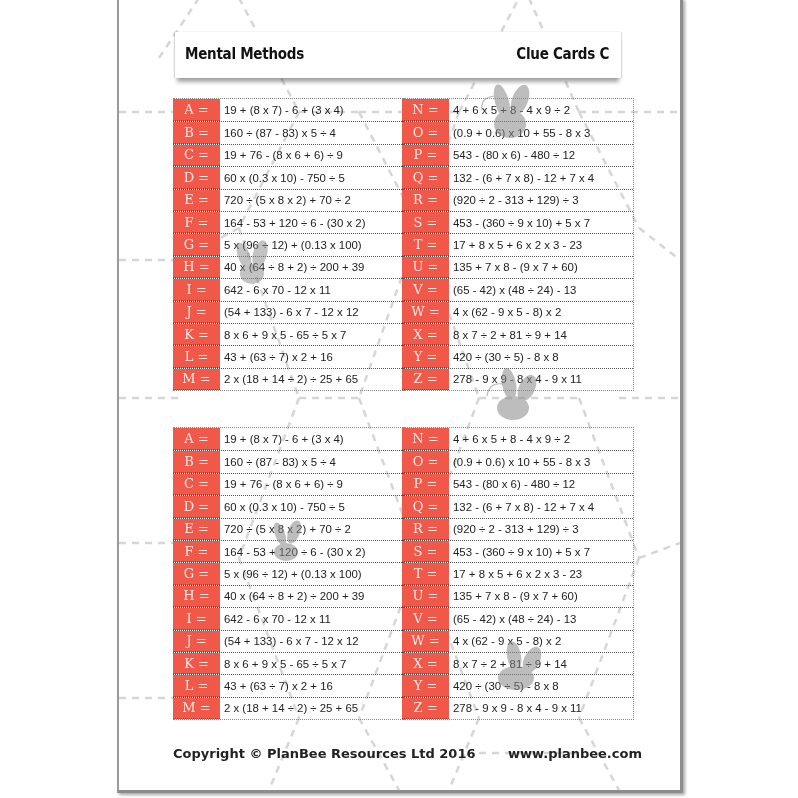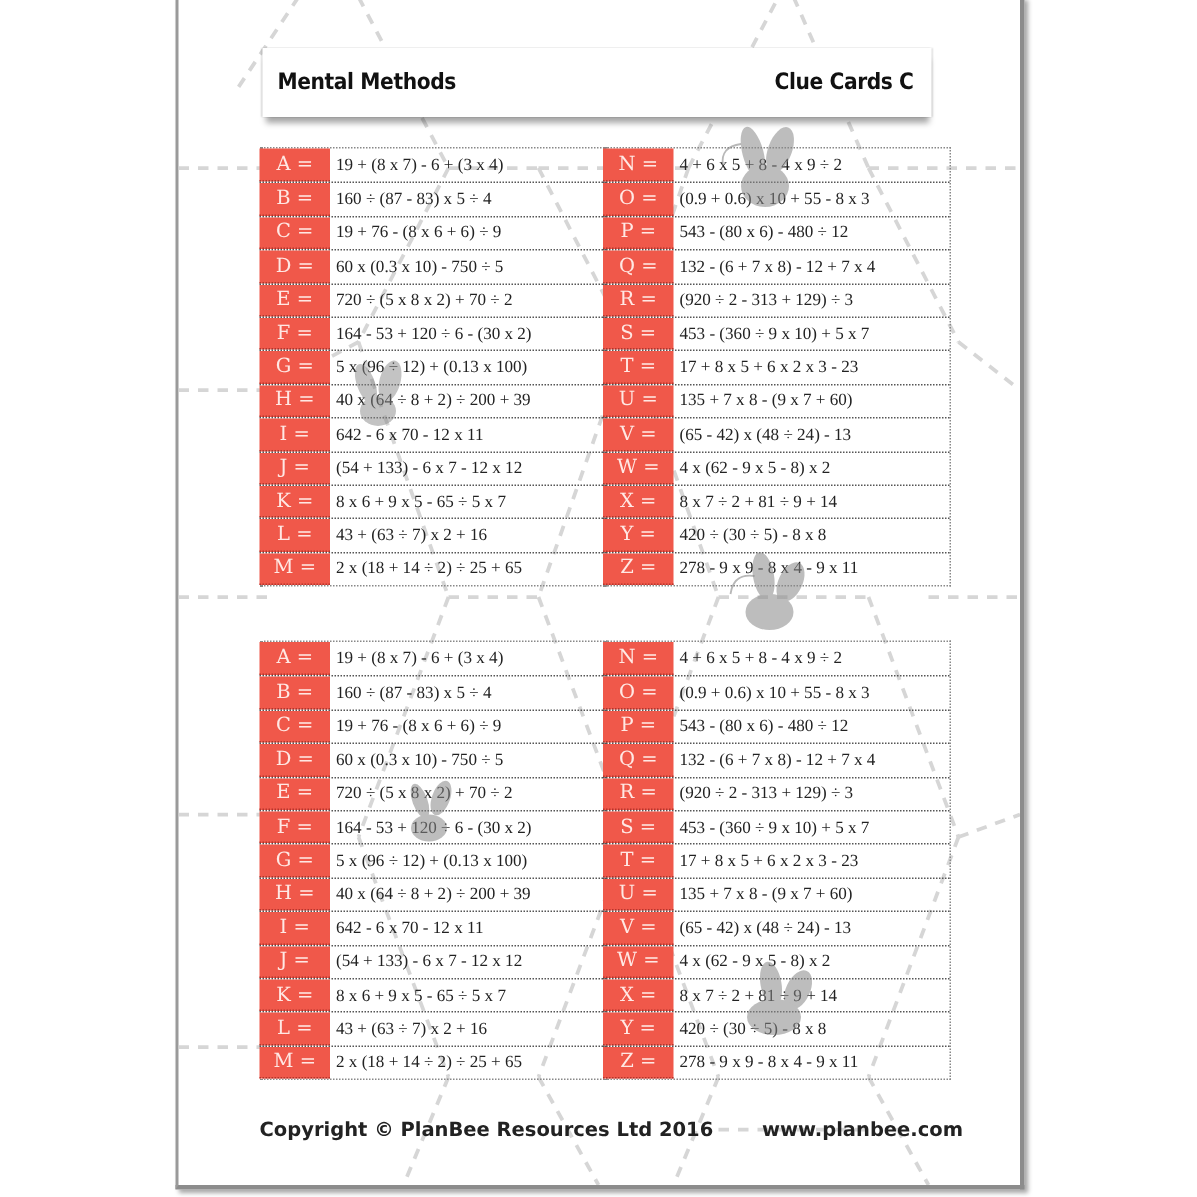"19 + (8 x 7)" .expr { font-family: Liberation Serif, serif -> Liberation Sans, sans-serif }
